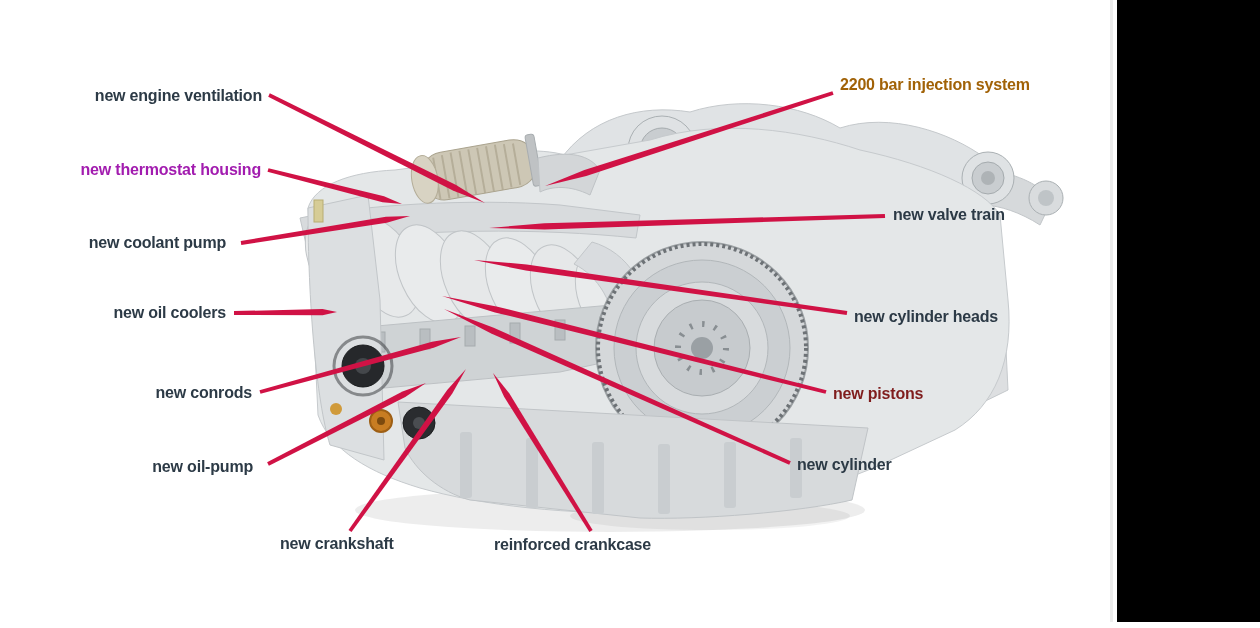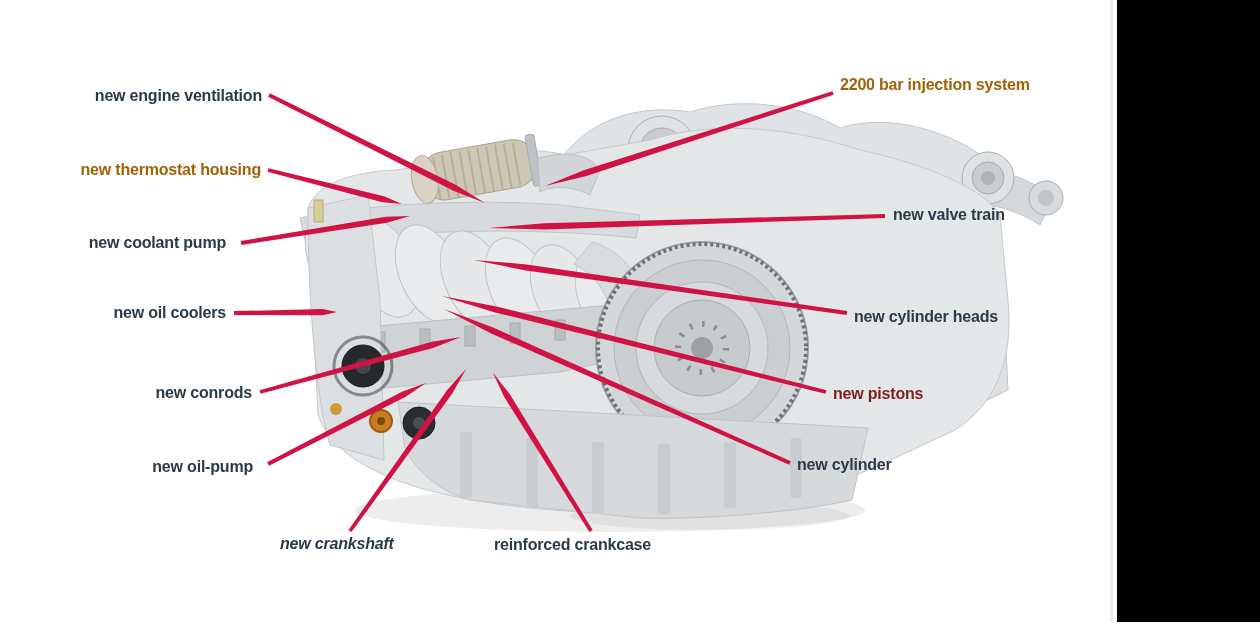"new thermostat housing" div.callout-label { color: #a16207 -> #a21caf }
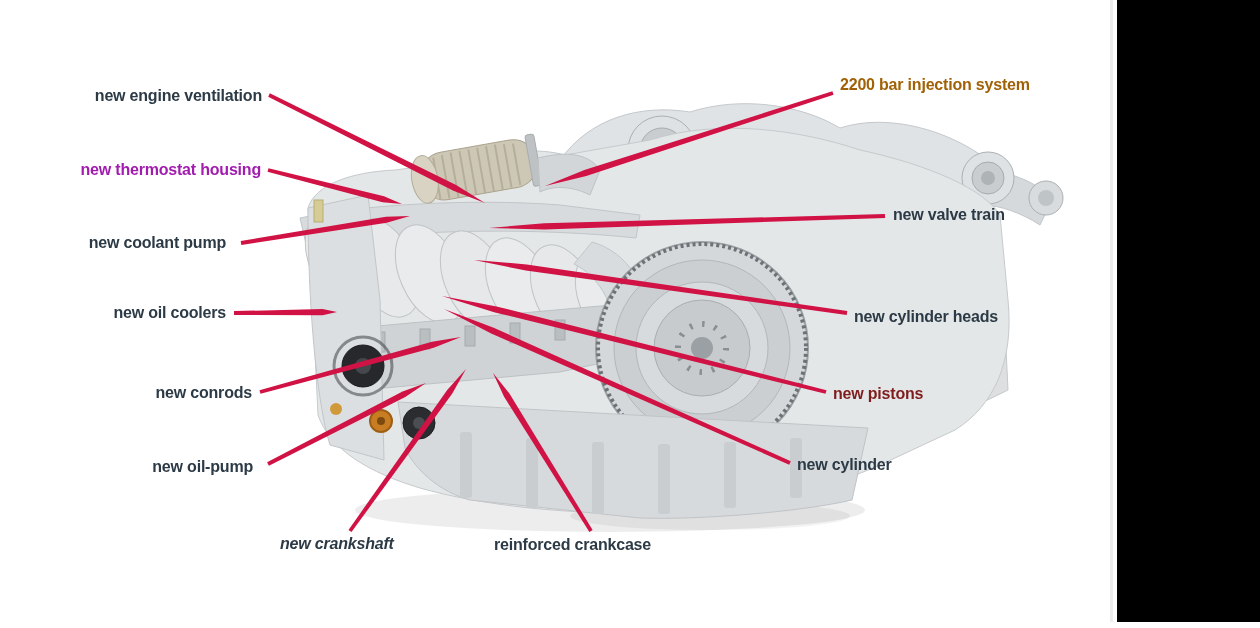"new crankshaft" div.callout-label { font-style: italic -> none }
